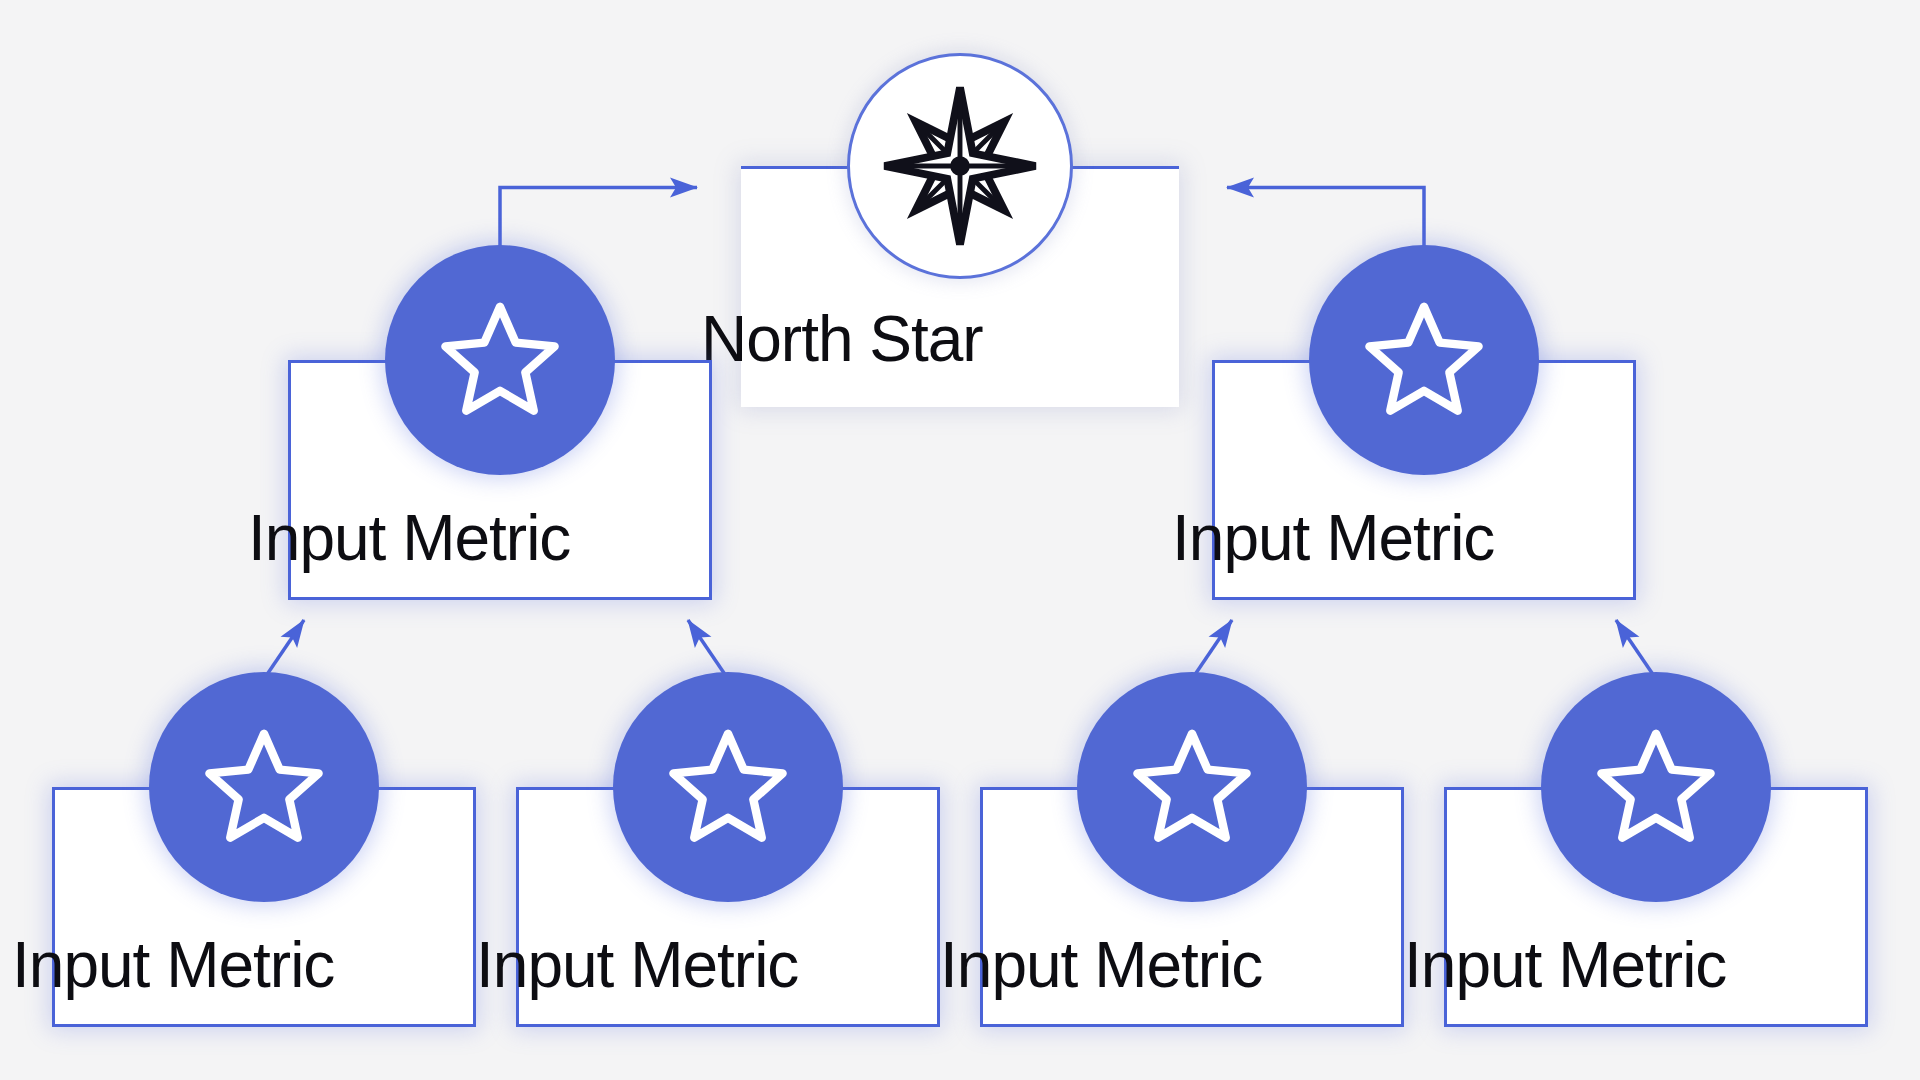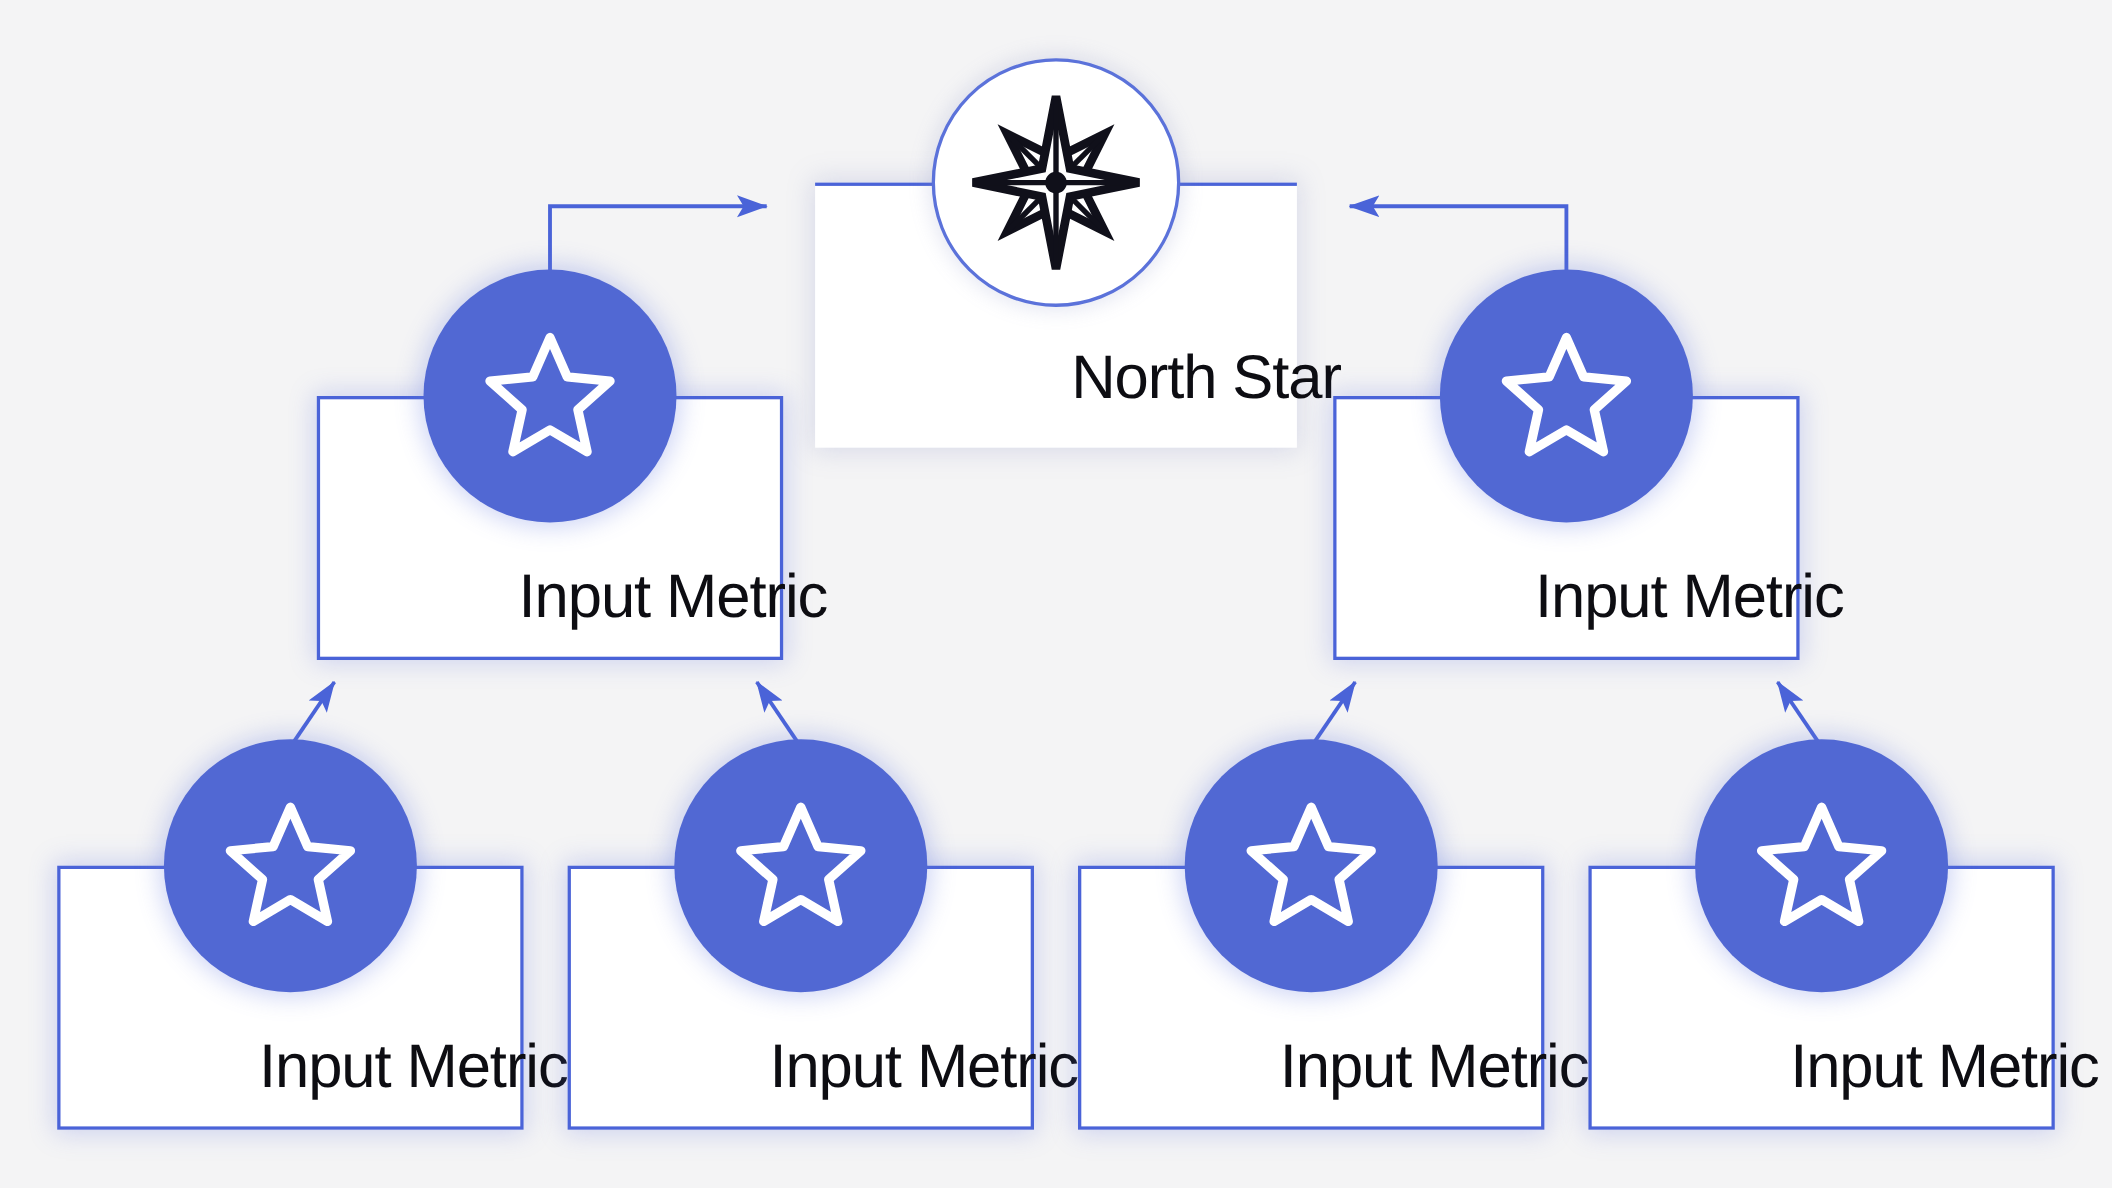"North Star" .label { font-size: 56px -> 64px; text-align: right -> left }
